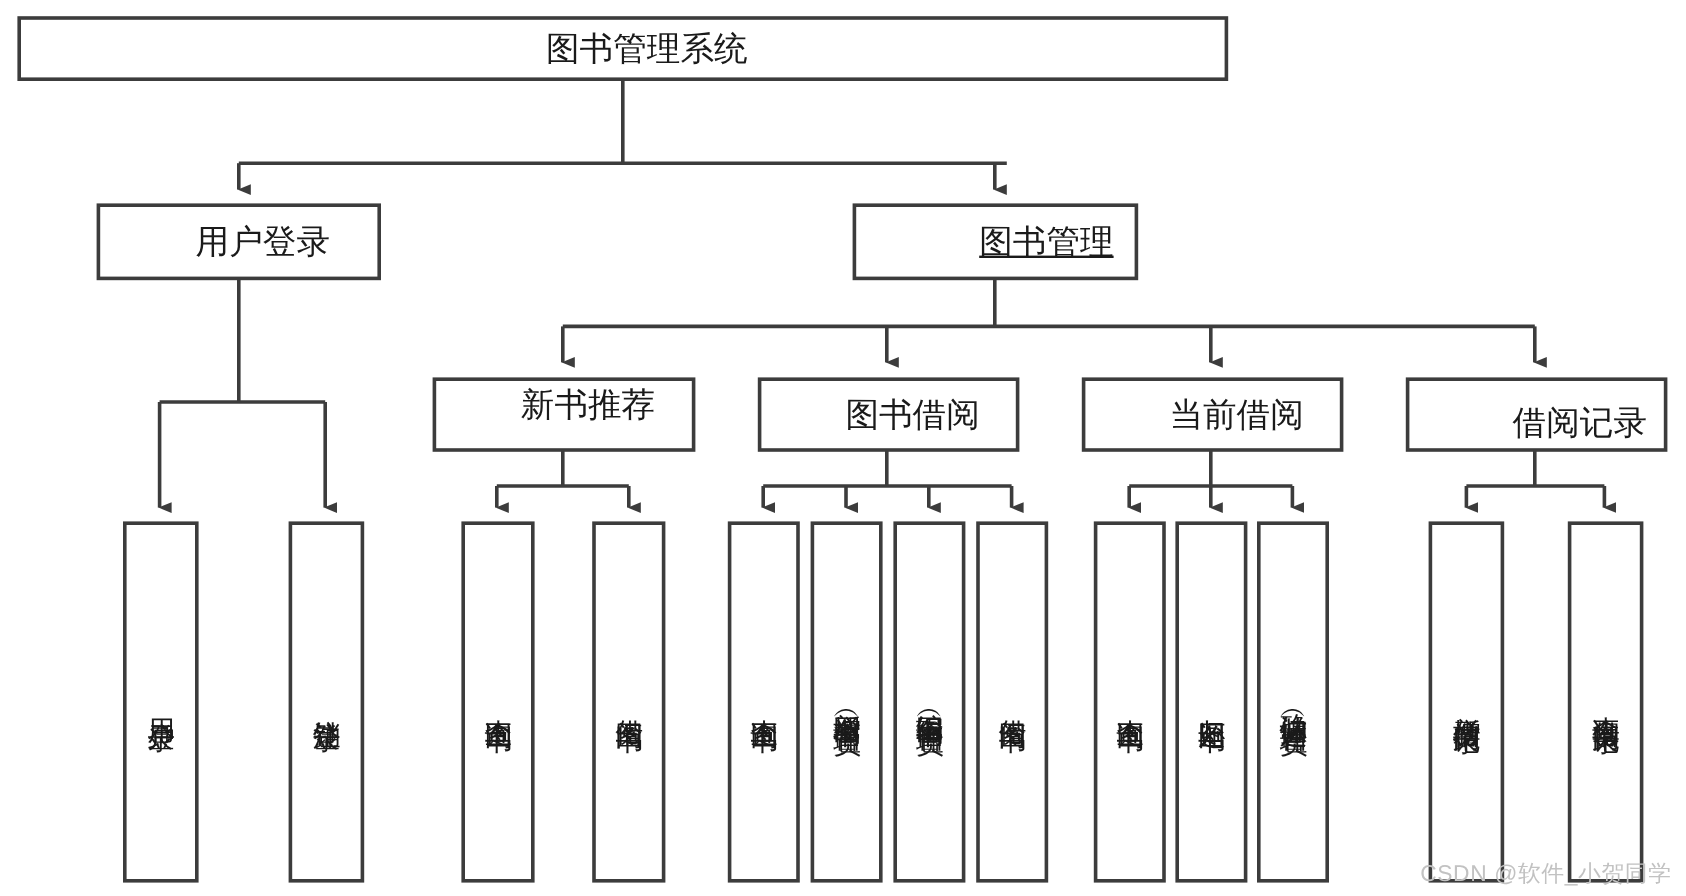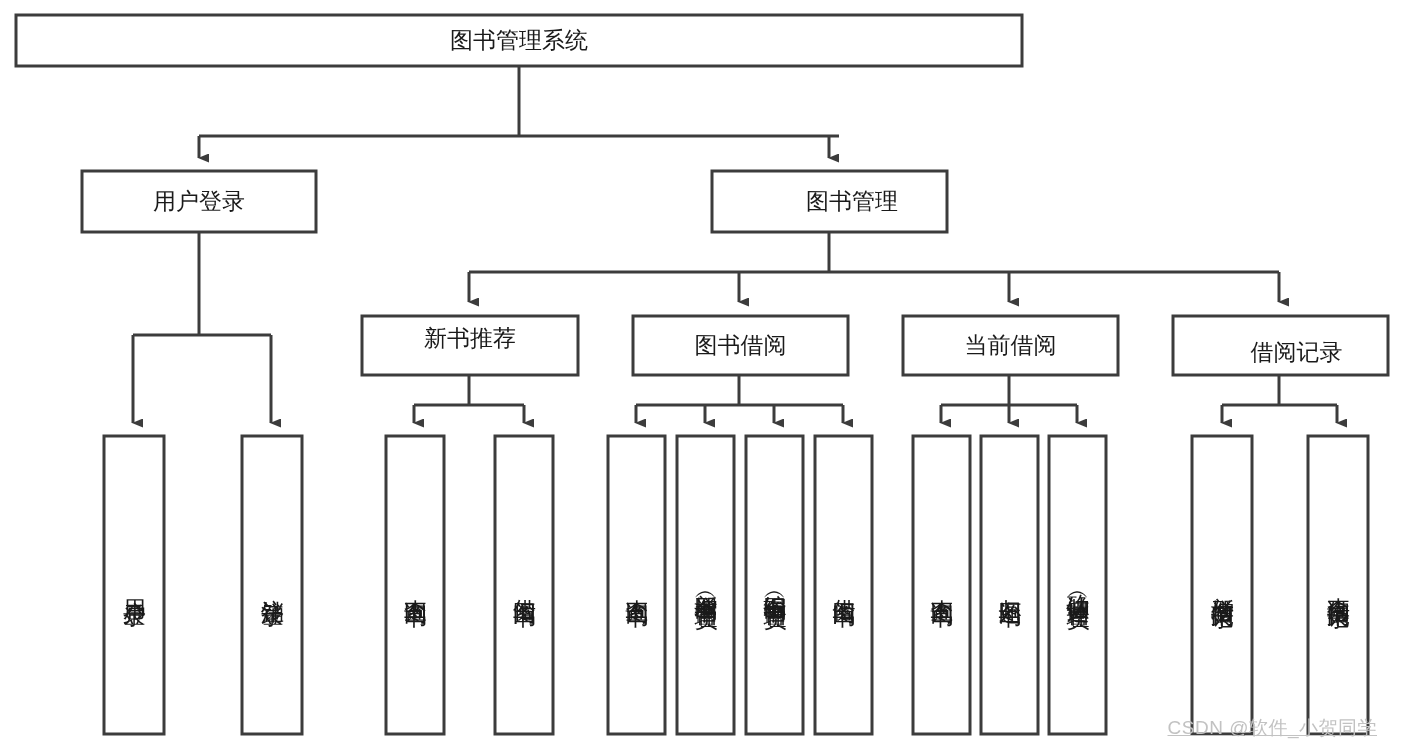"图书管理系统" .hlabel-wrap { font-size: 23px -> 28px; padding-left: none -> 20px }
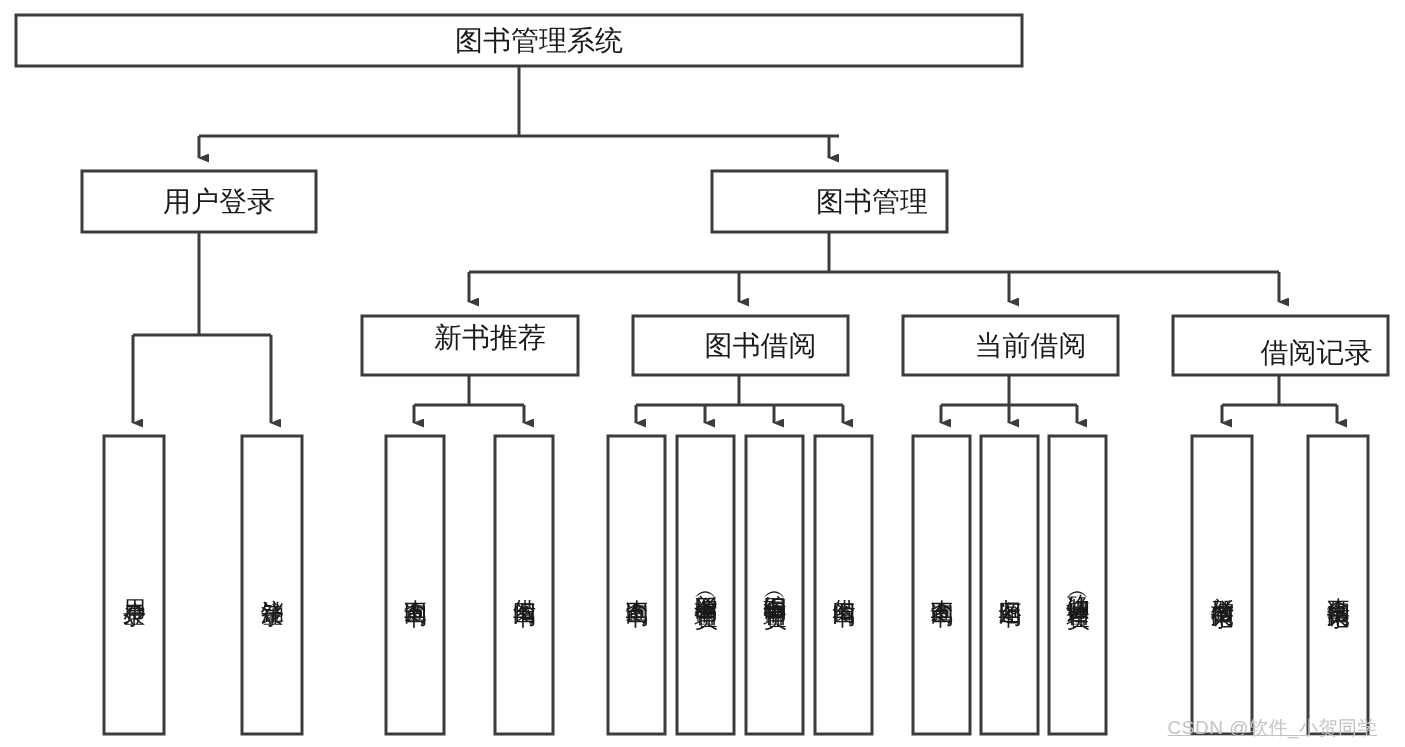"图书管理" div.hlabel-wrap { text-decoration: none -> underline }
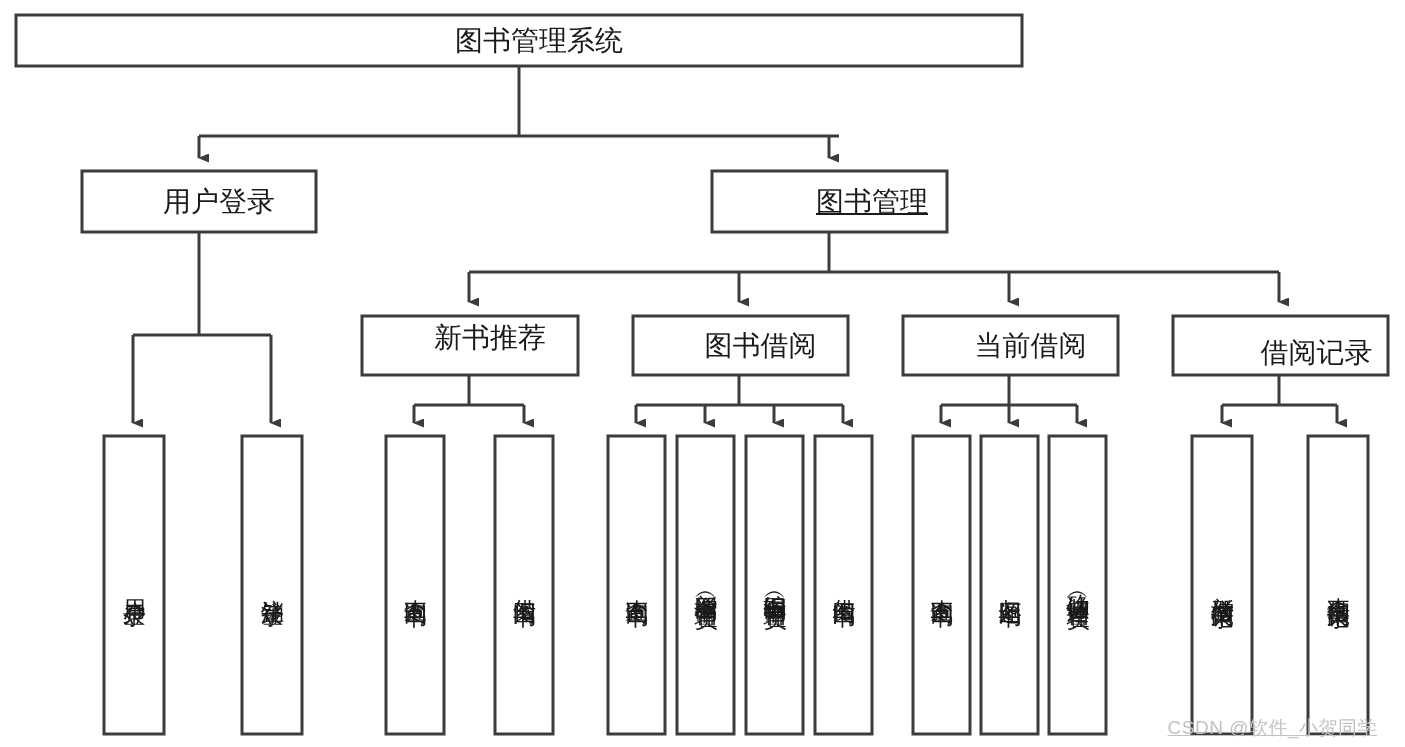"CSDN @软件_小贺同学" .watermark { right: 28px -> 12px; text-decoration: underline -> none }
